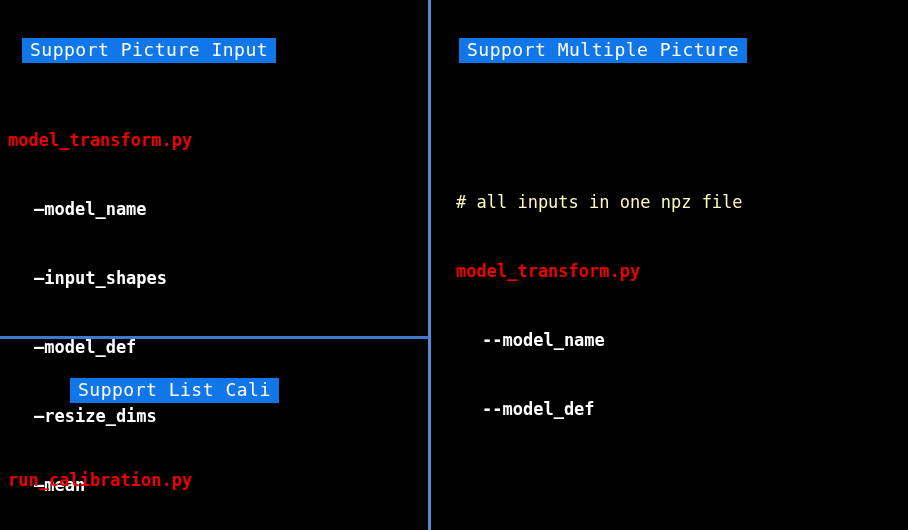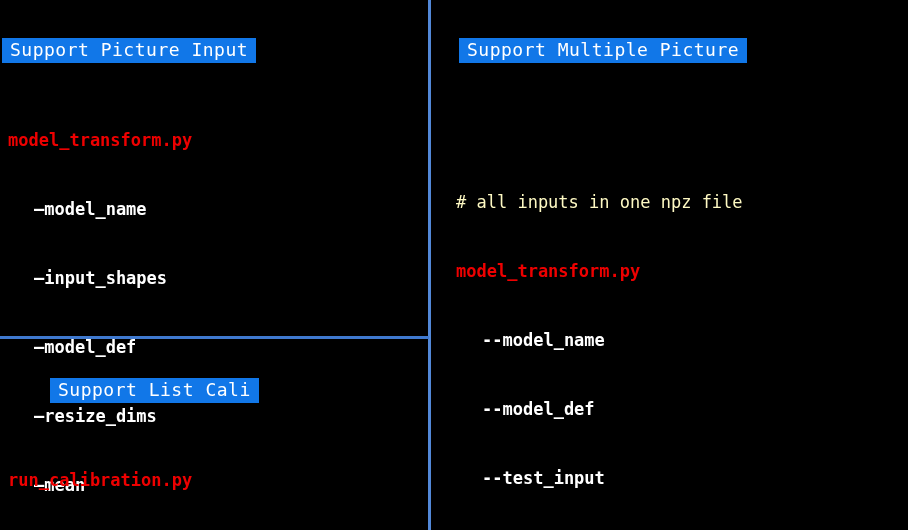"Support Picture Input" .badge-wrap { padding-left: 2px -> 22px }
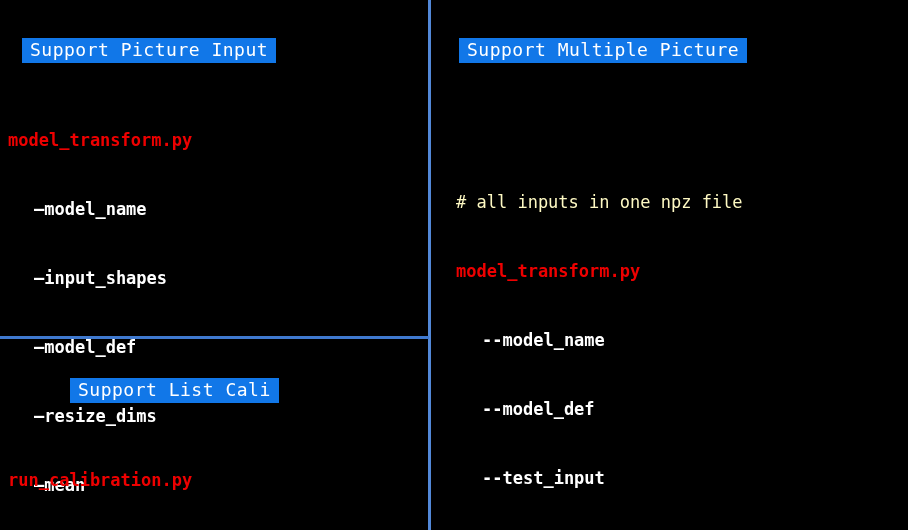"--test_input" div.opt { html: <div>--test_input</div> -> none }
